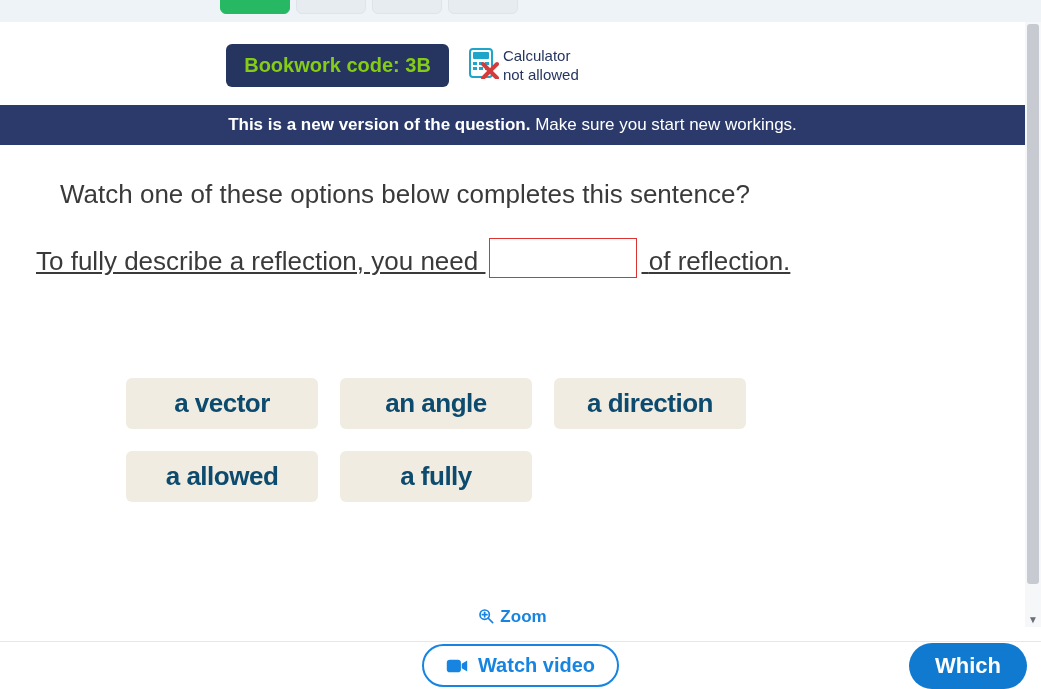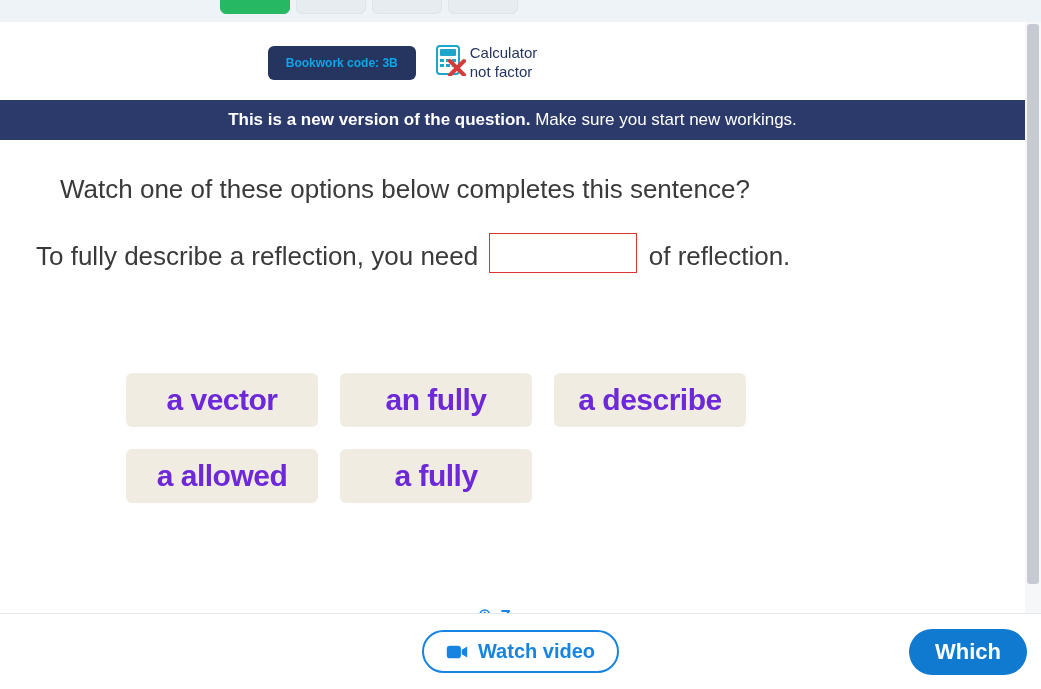"Bookwork code: 3B" .bookwork { color: #0ea5e9 -> #84cc16; font-size: 12px -> 20px }
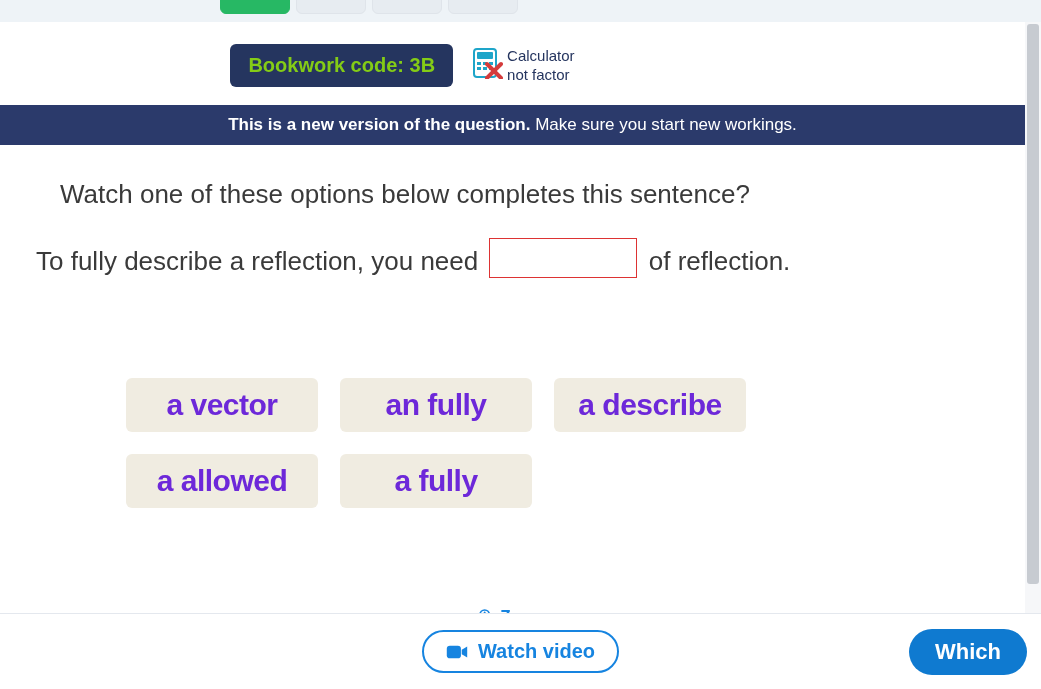"not factor" div { text: factor -> allowed }
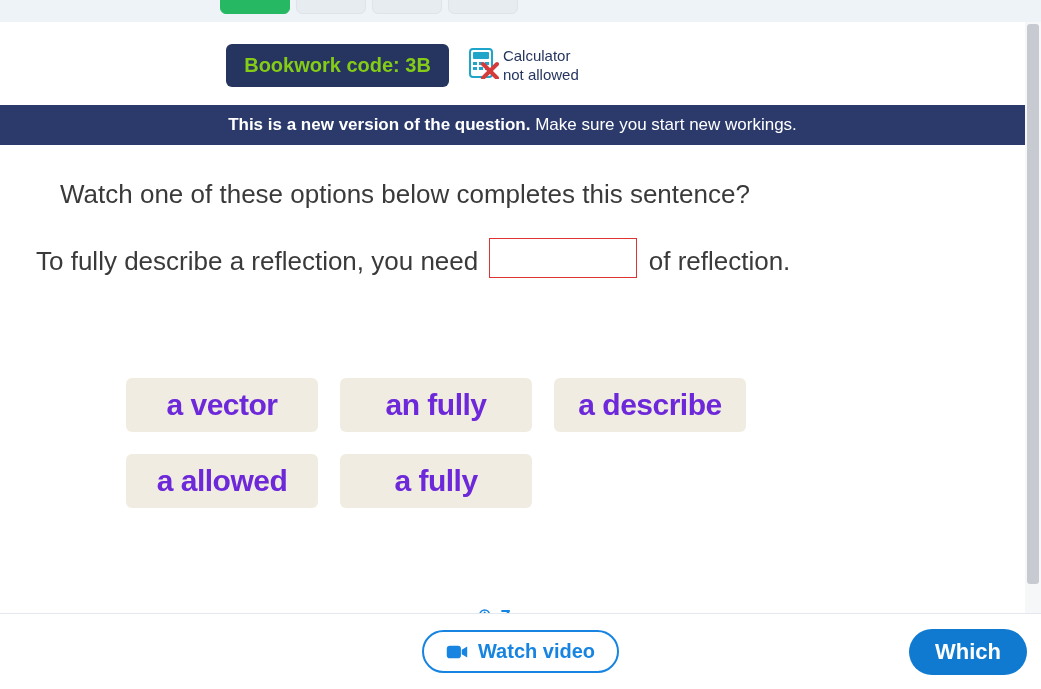"To fully describe a reflection," .sentence { text-decoration: none -> underline }
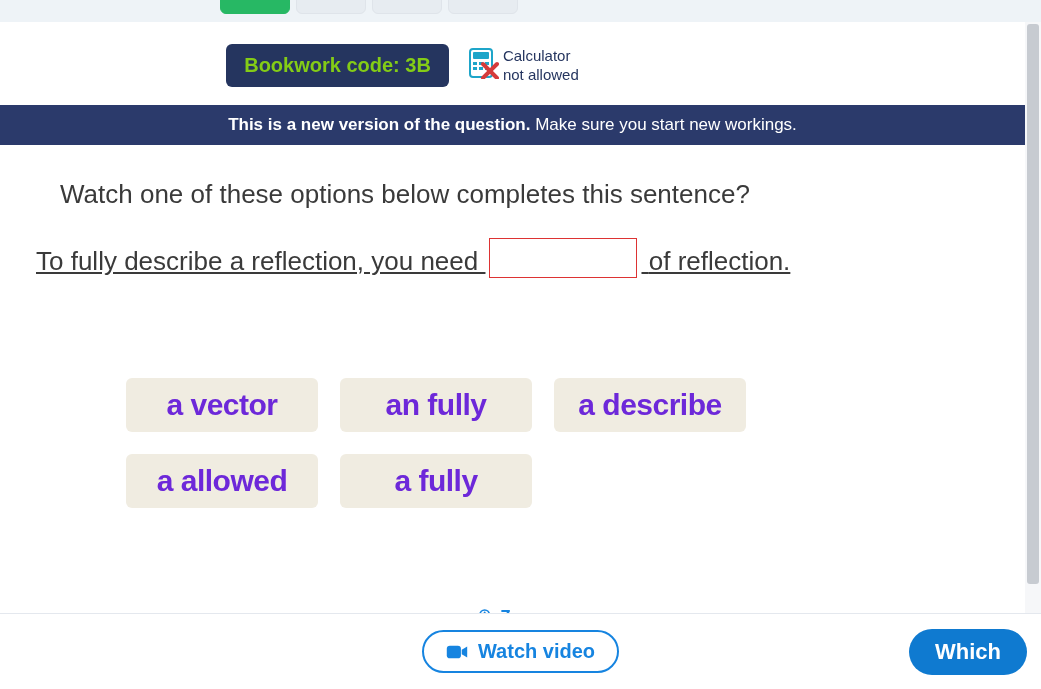"a vector" .option { color: #6d28d9 -> #0c4a6e; font-size: 30px -> 26px }
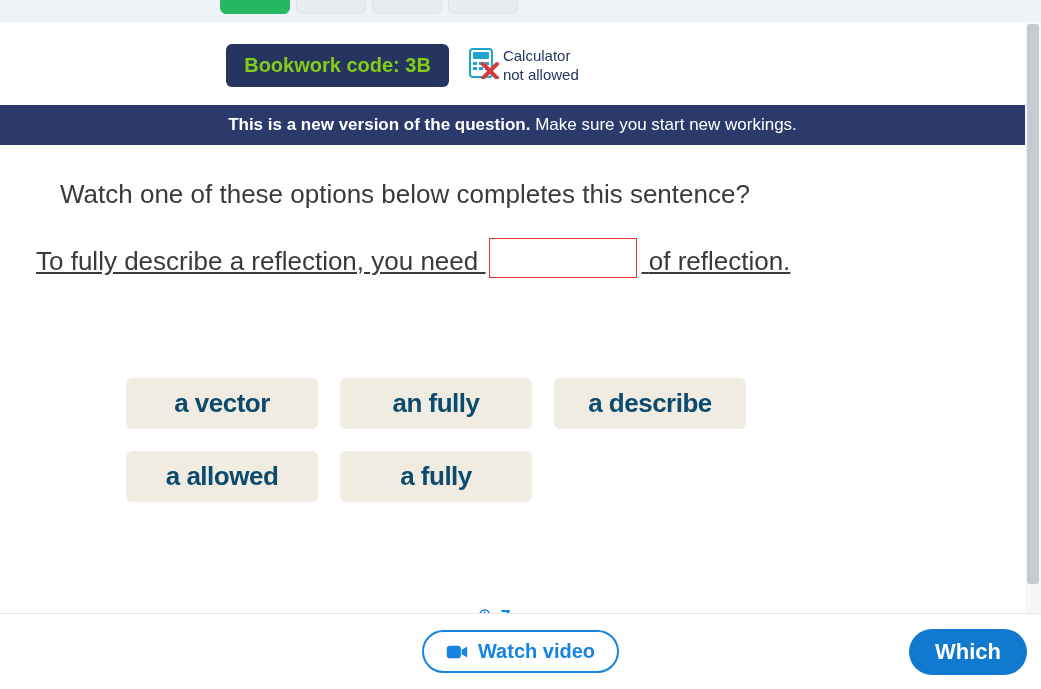"an fully" div.option { text: fully -> angle }
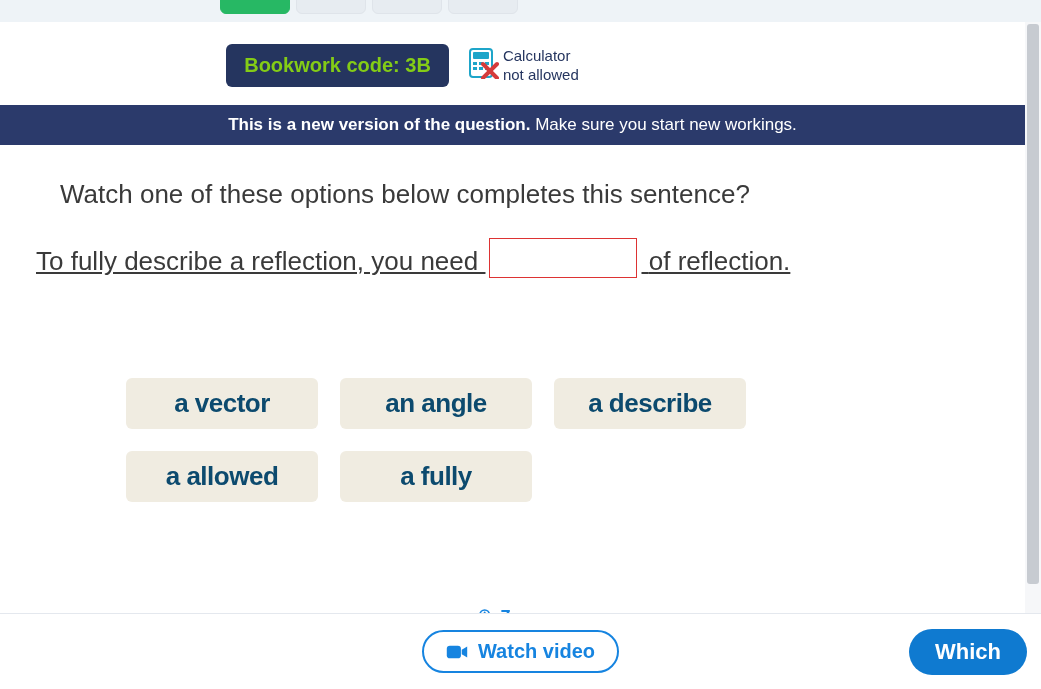"a describe" div.option { text: describe -> direction }
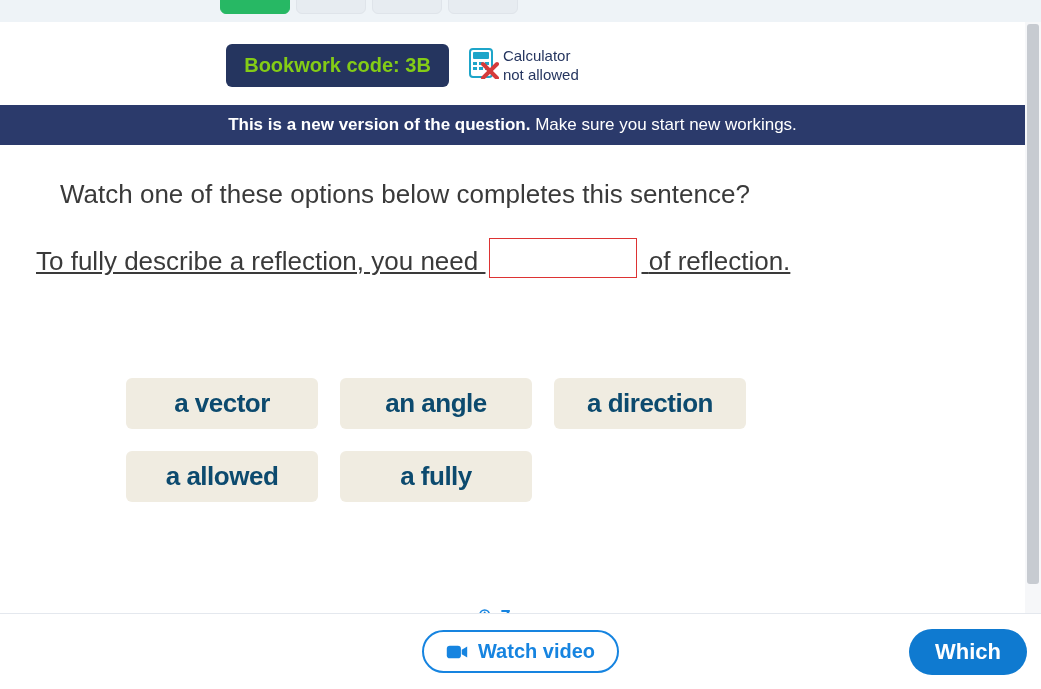"Watch video" .footer { height: 76px -> 48px }
